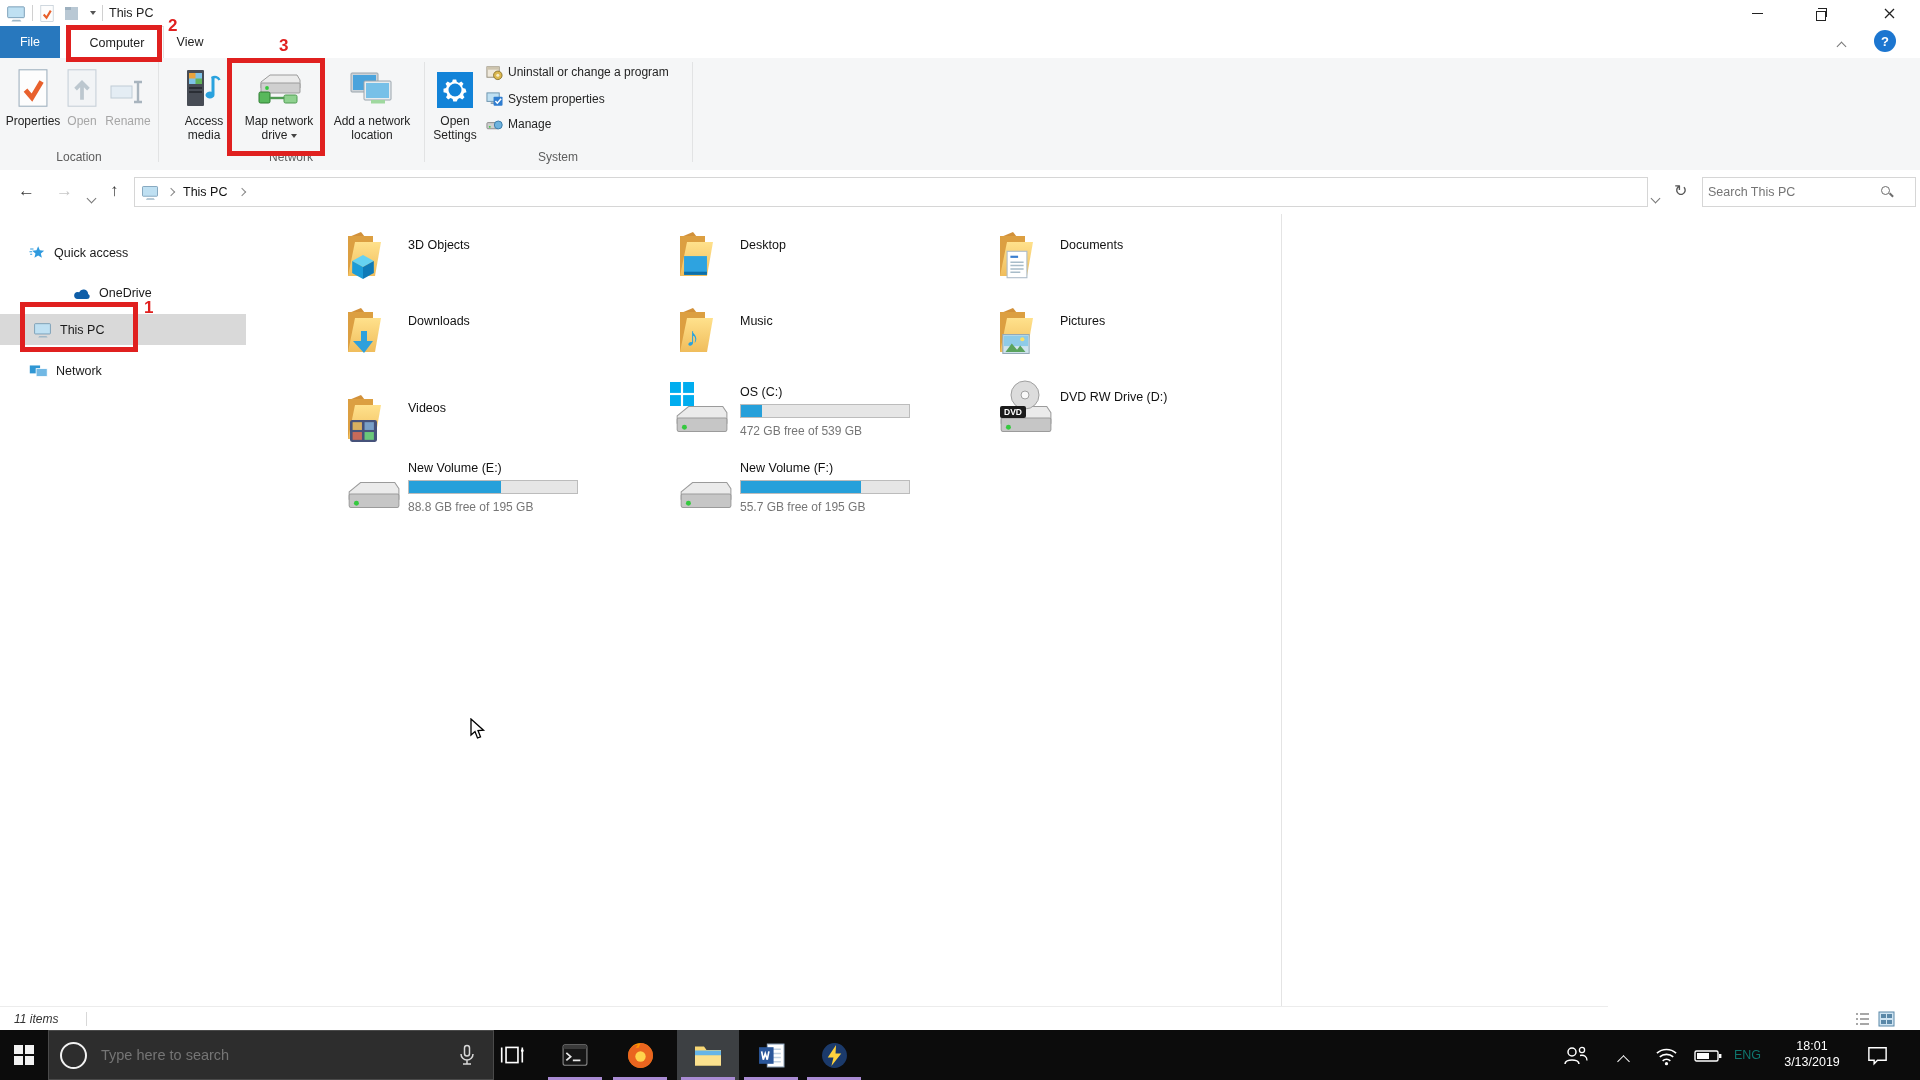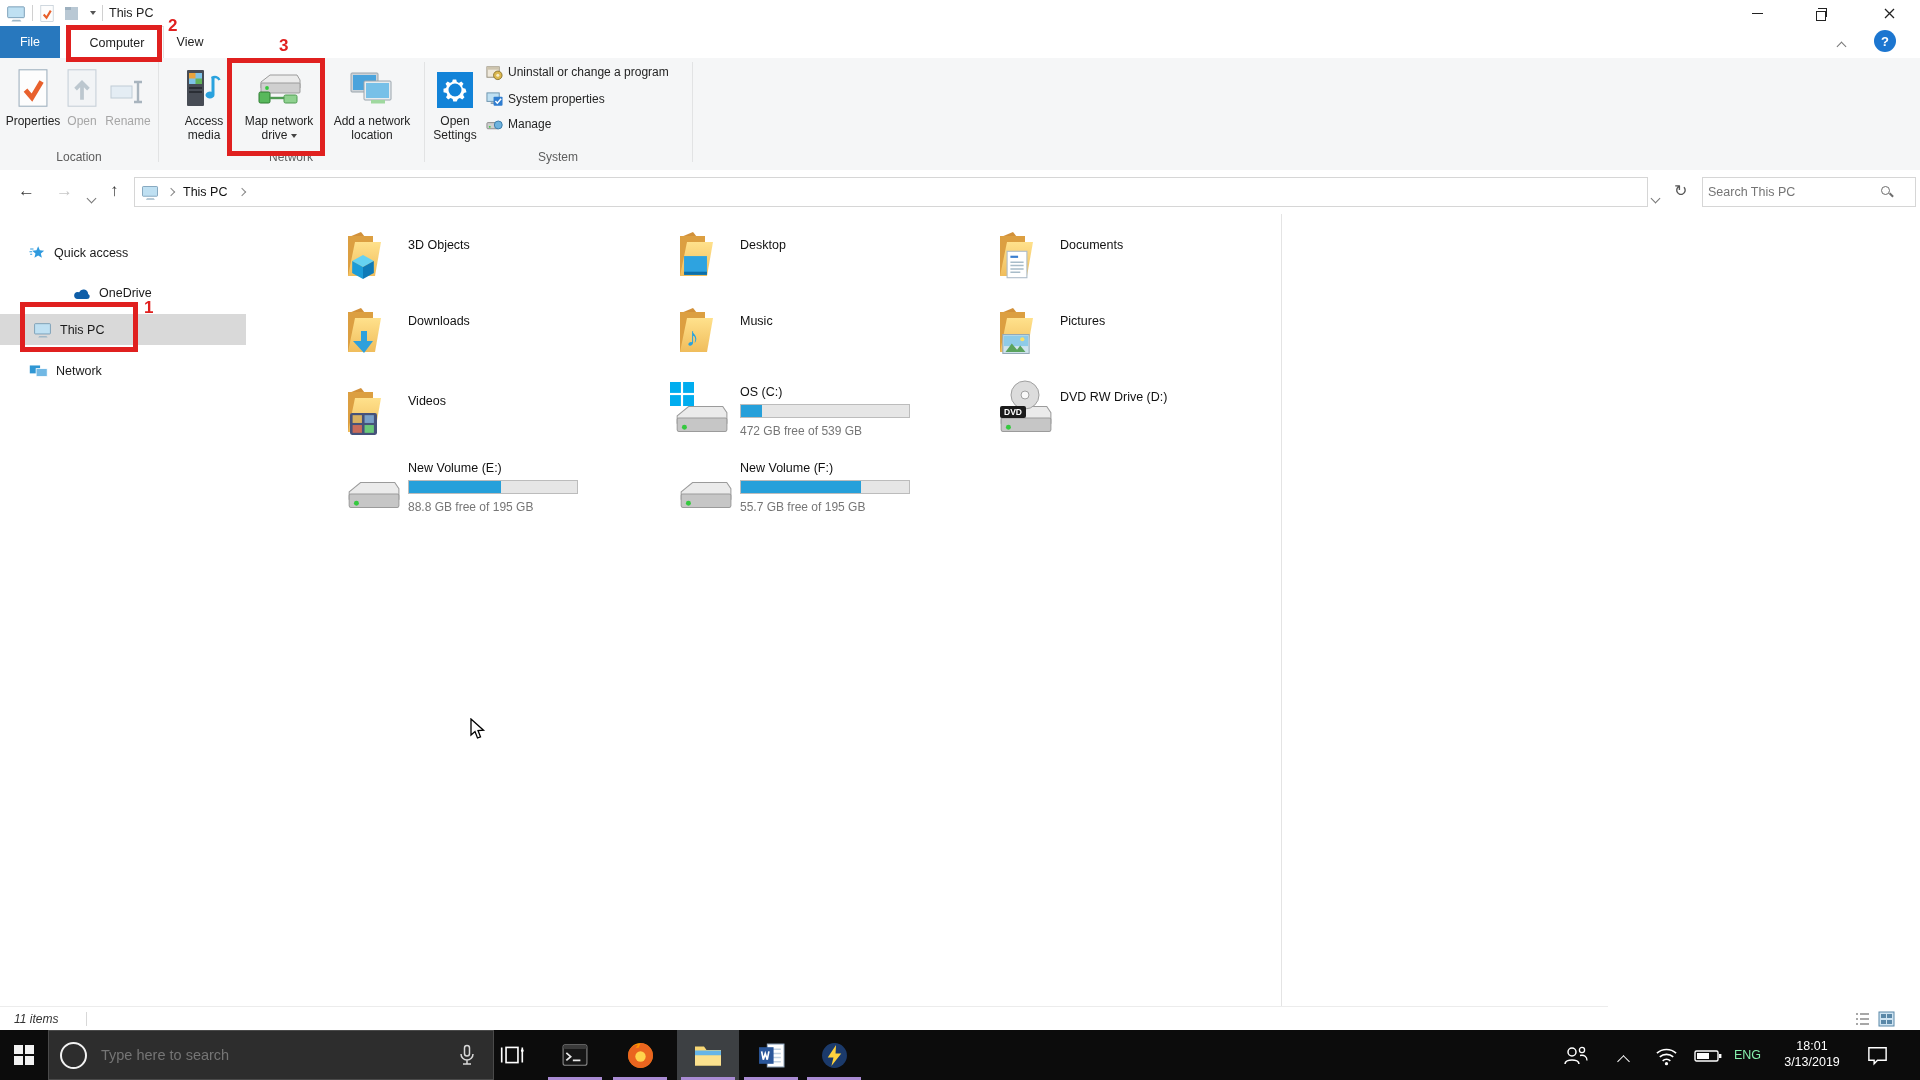"Videos" div.file-item { top: 170px -> 177px }
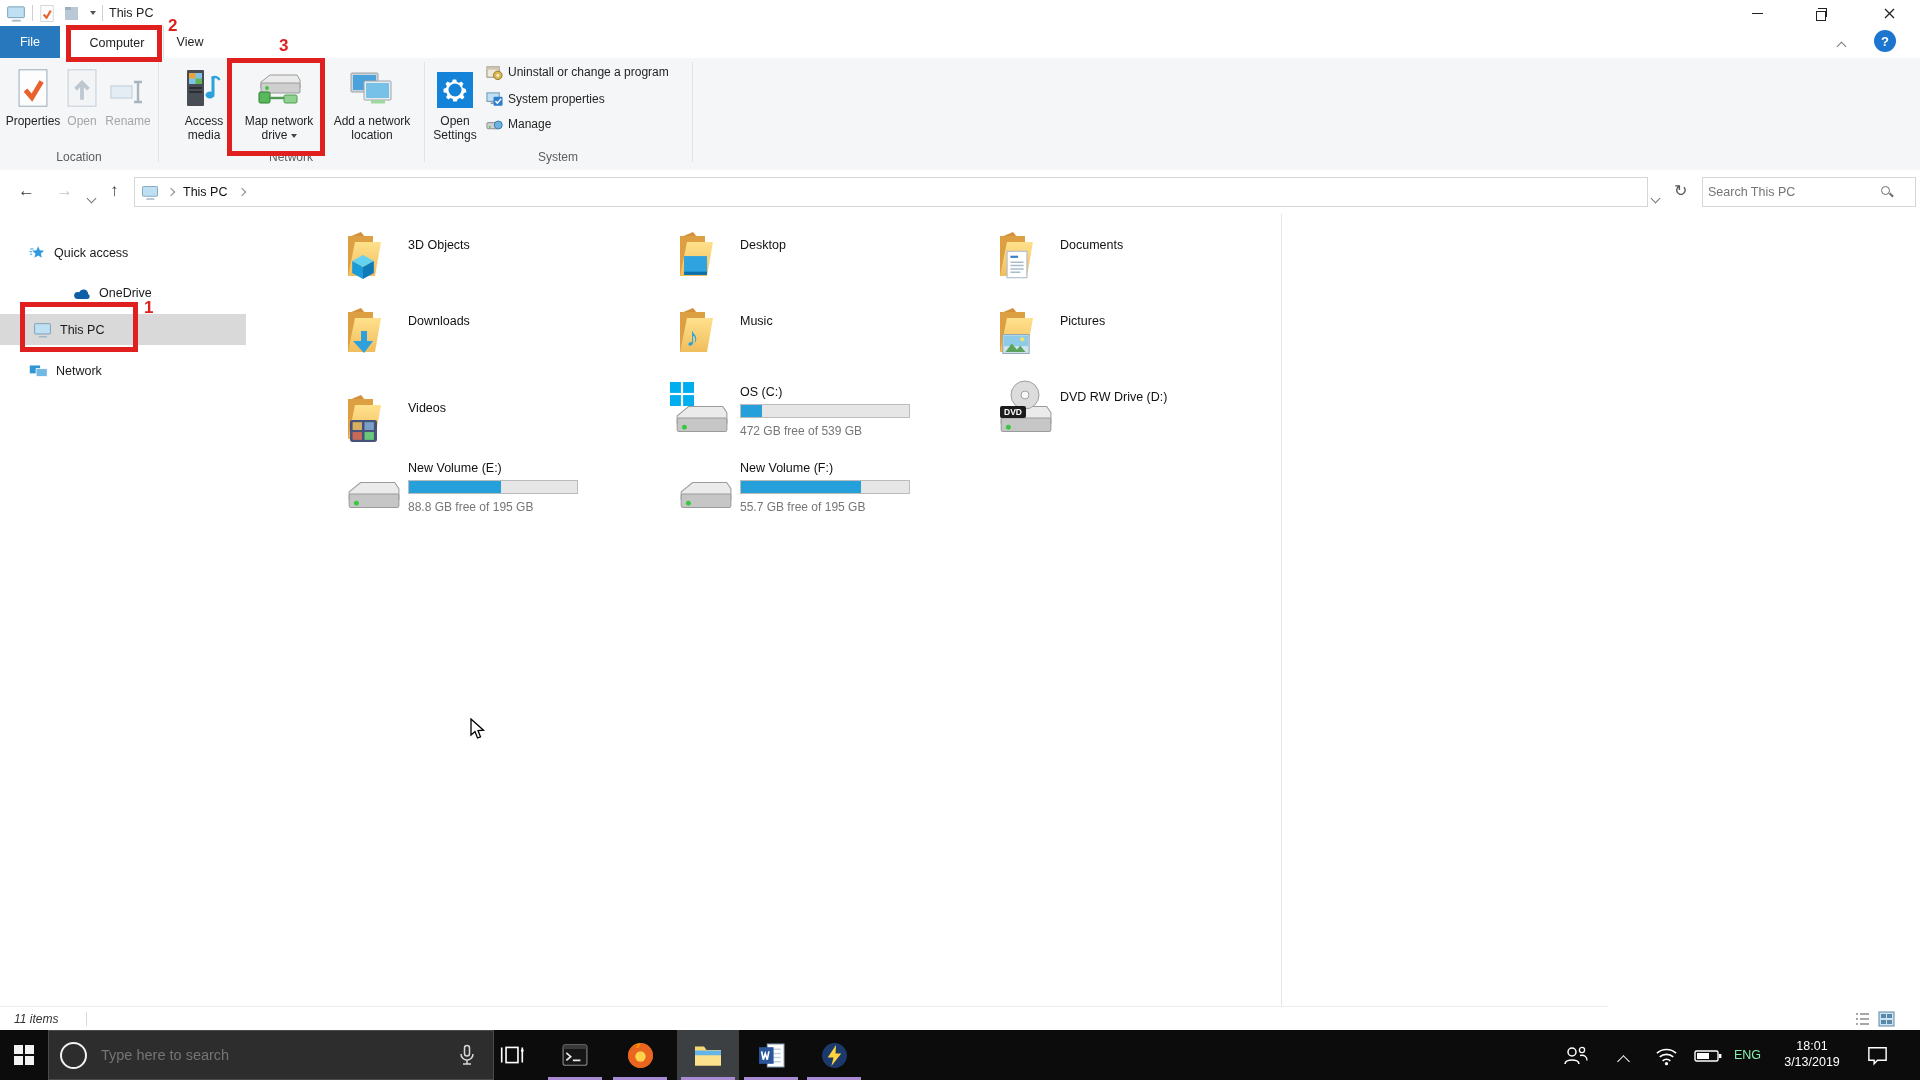"ENG" .tray-txt { color: #86efac -> #0f766e }
